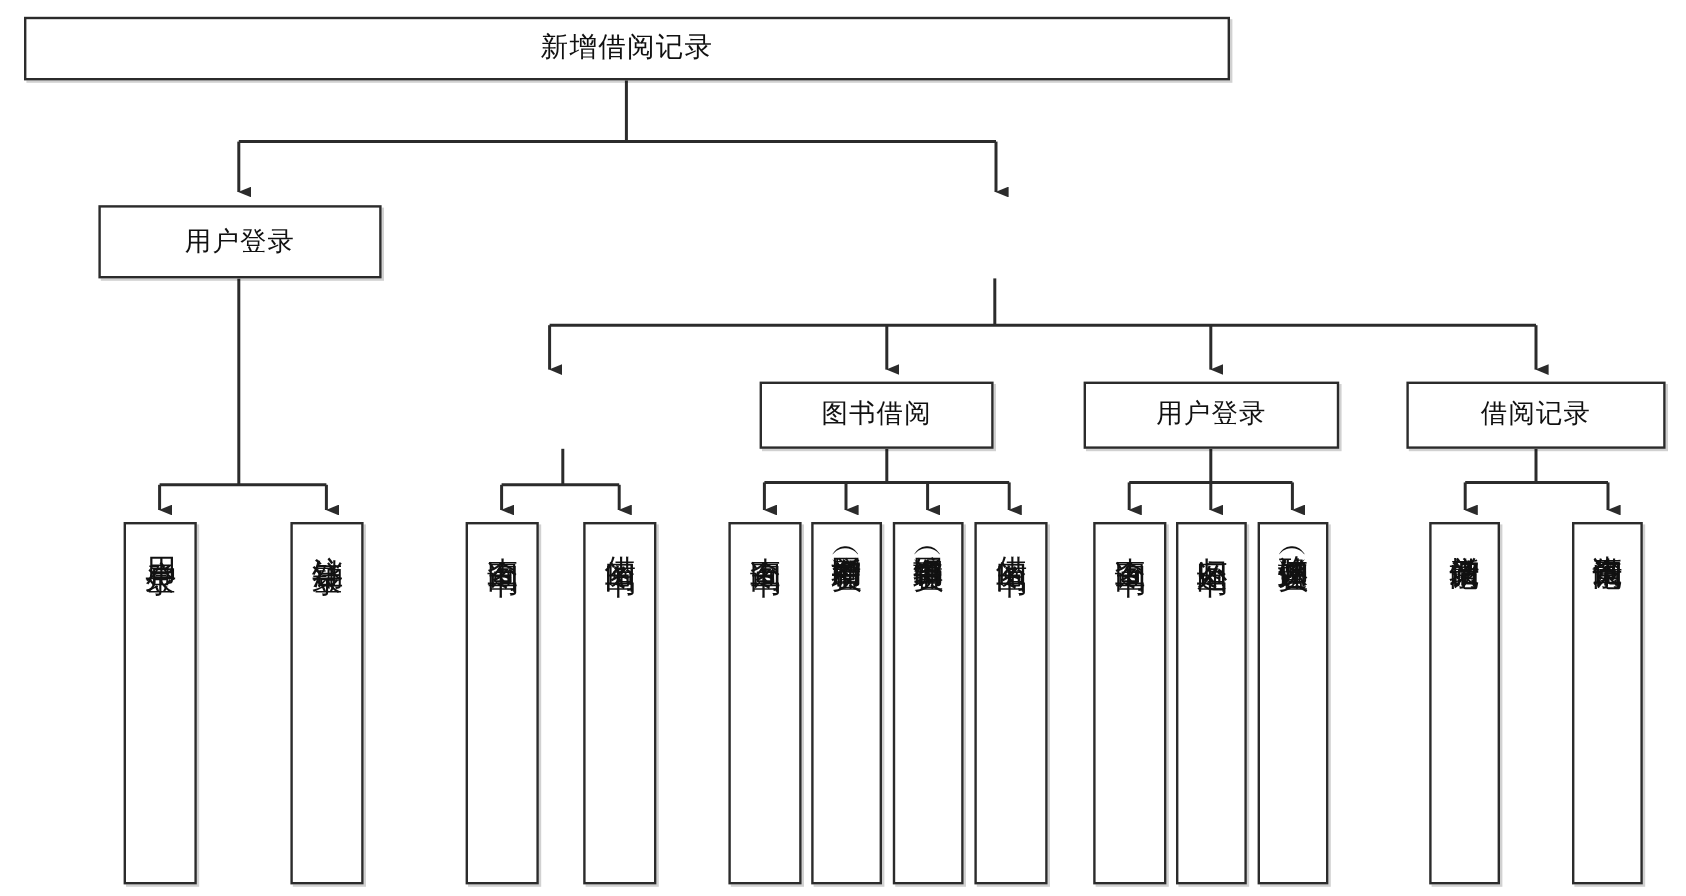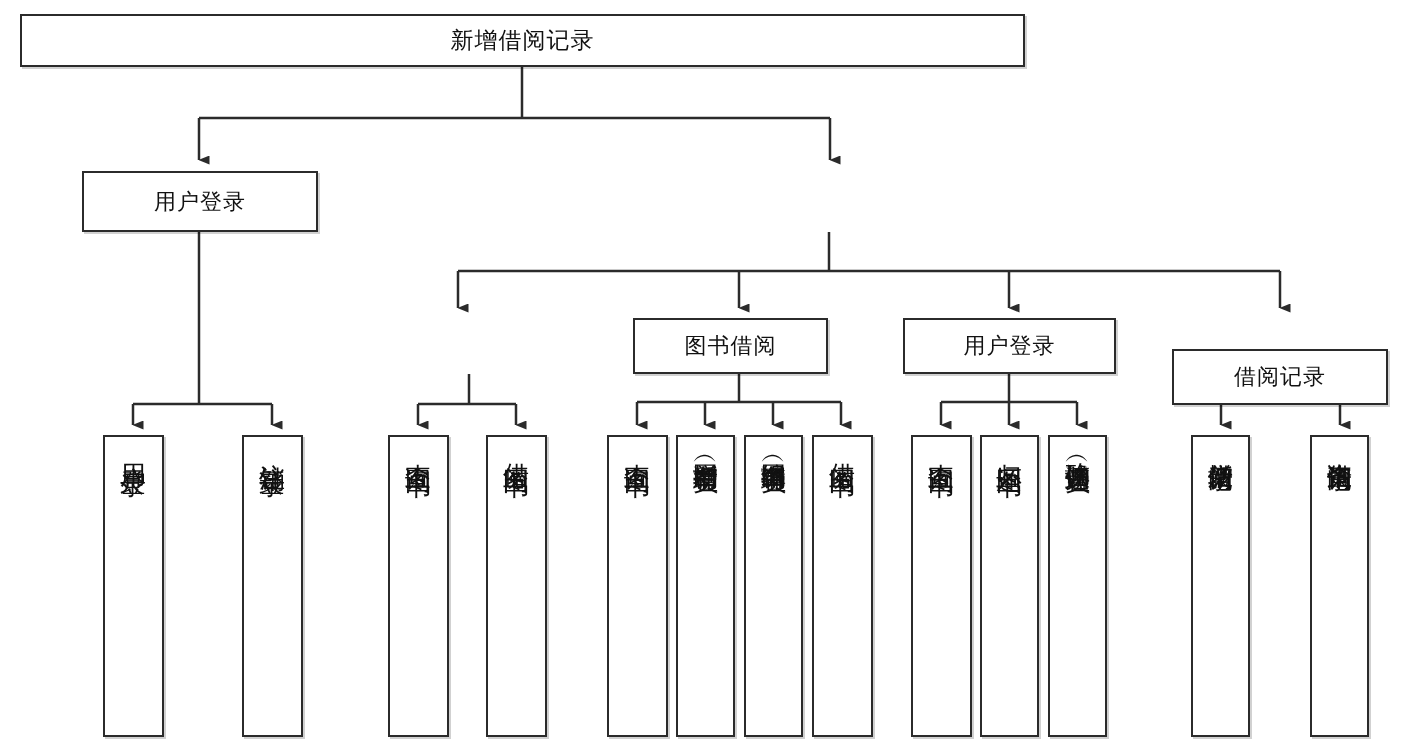"借阅记录" div.node { margin-top: 31px -> none }
